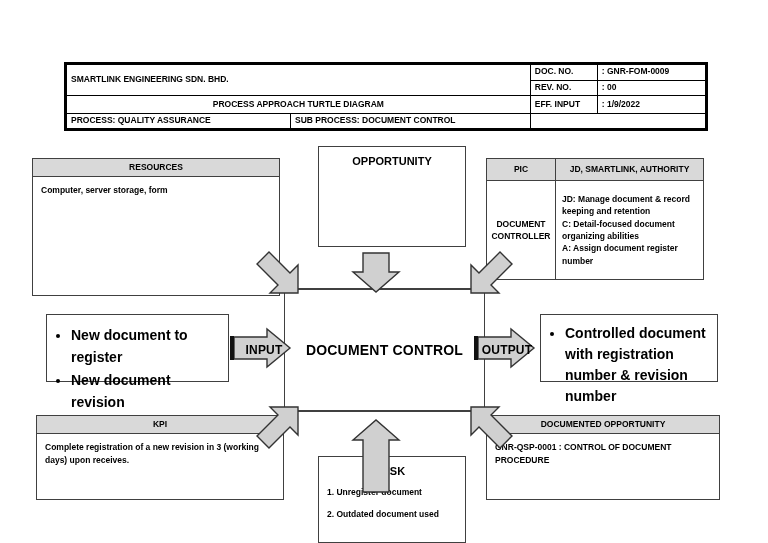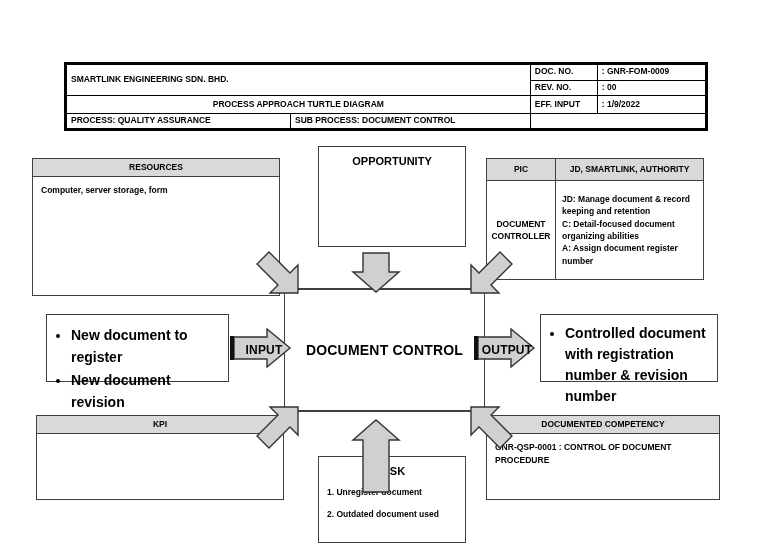"DOCUMENTED COMPETENCY" div.box-hd { text: COMPETENCY -> OPPORTUNITY }
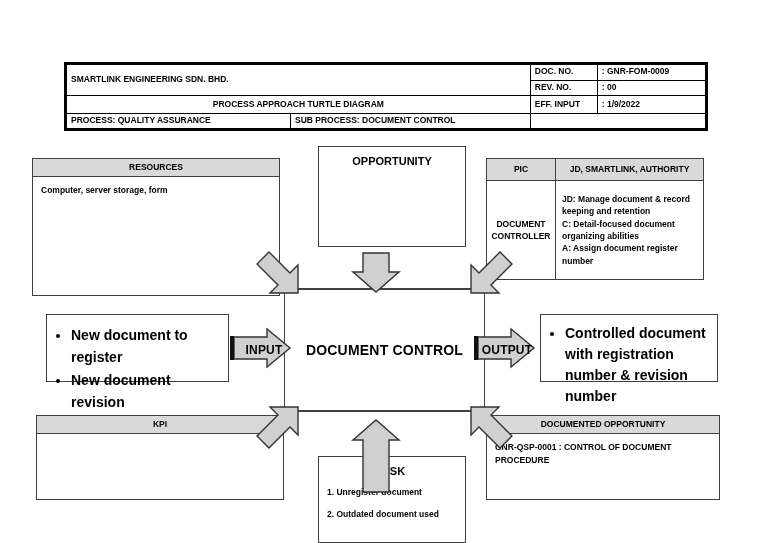"Complete registration of a new" div.box-bd { html: none -> <div>Complete registration of a new revision in 3 (working days) upon receives.</div> }
